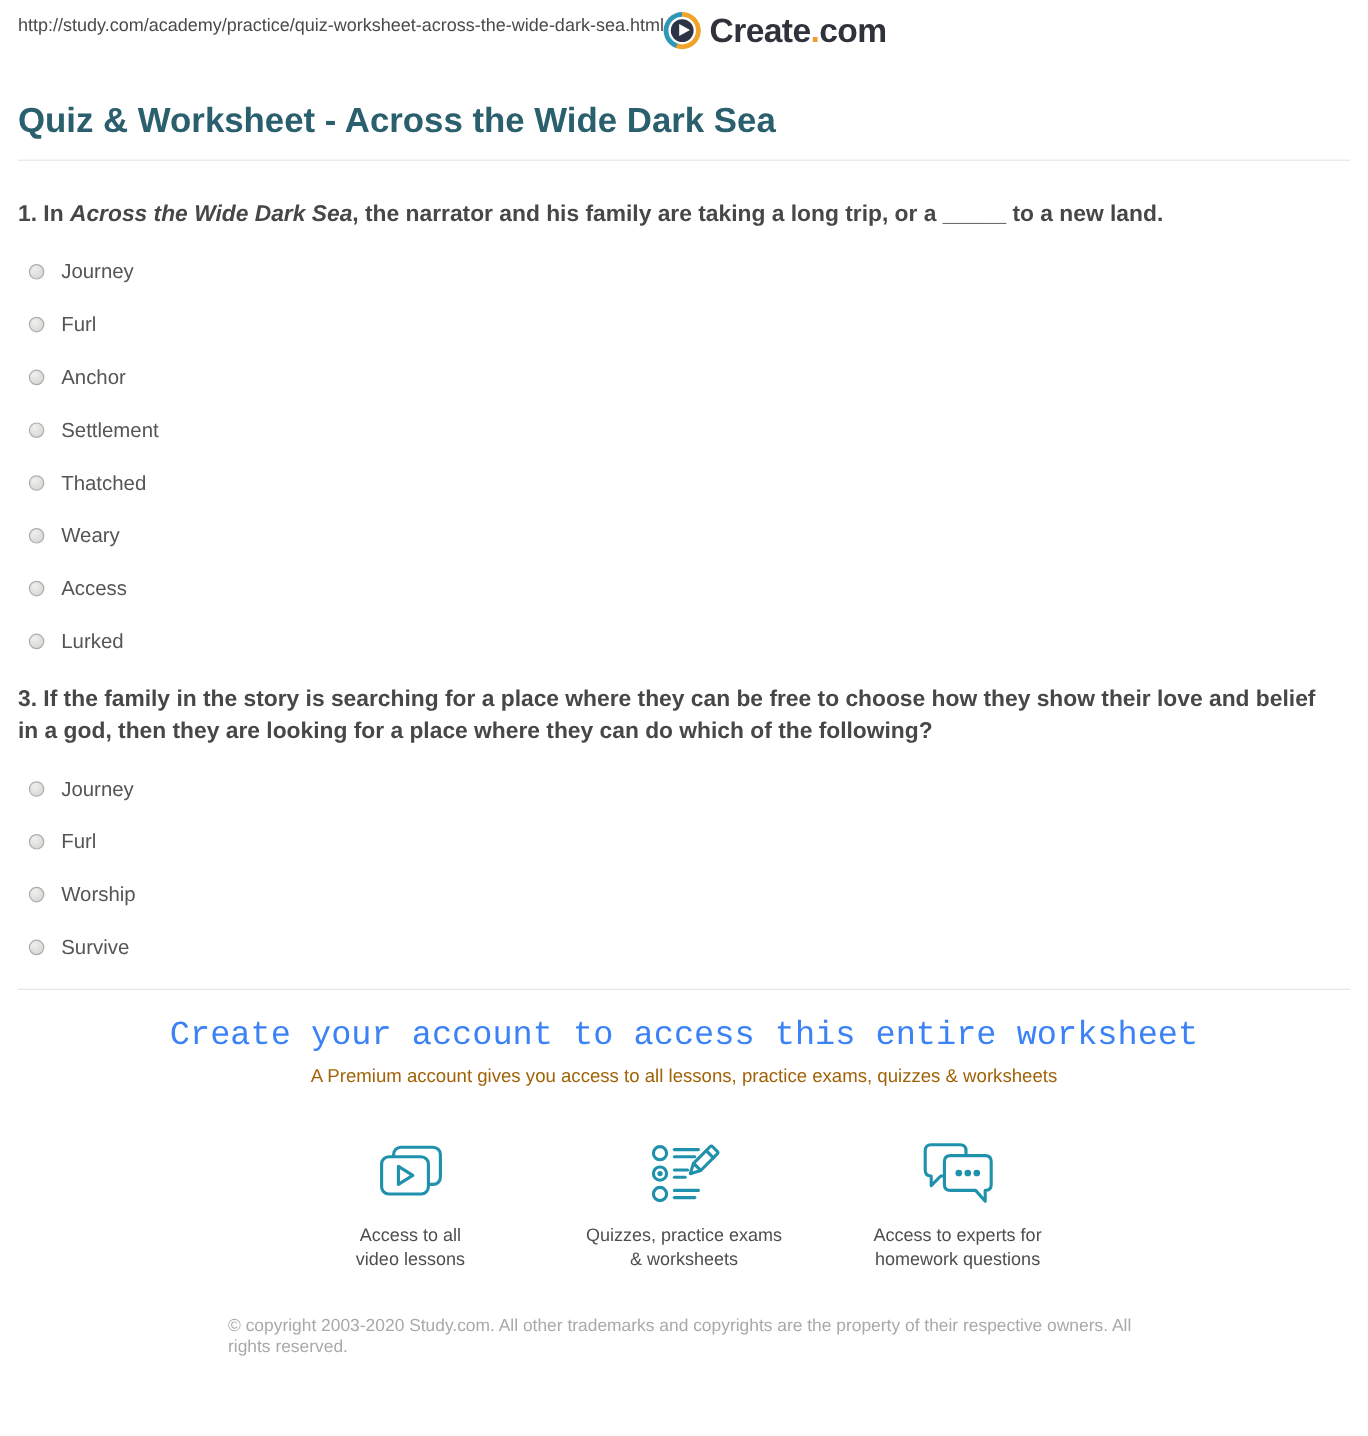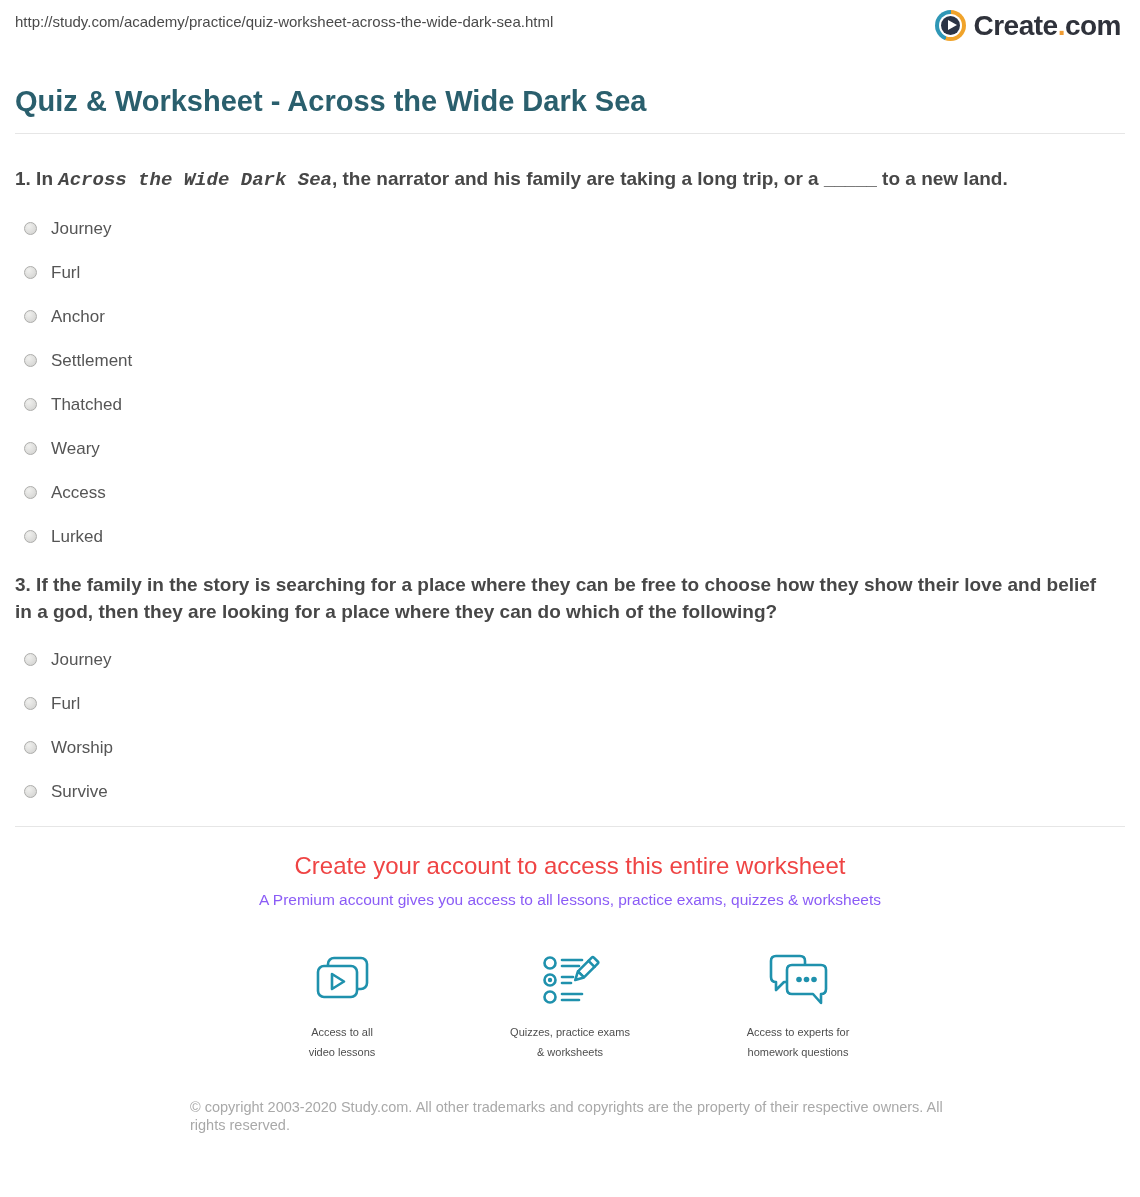"http://study.com/academy/practice/quiz-w" .topbar { justify-content: space-between -> none }
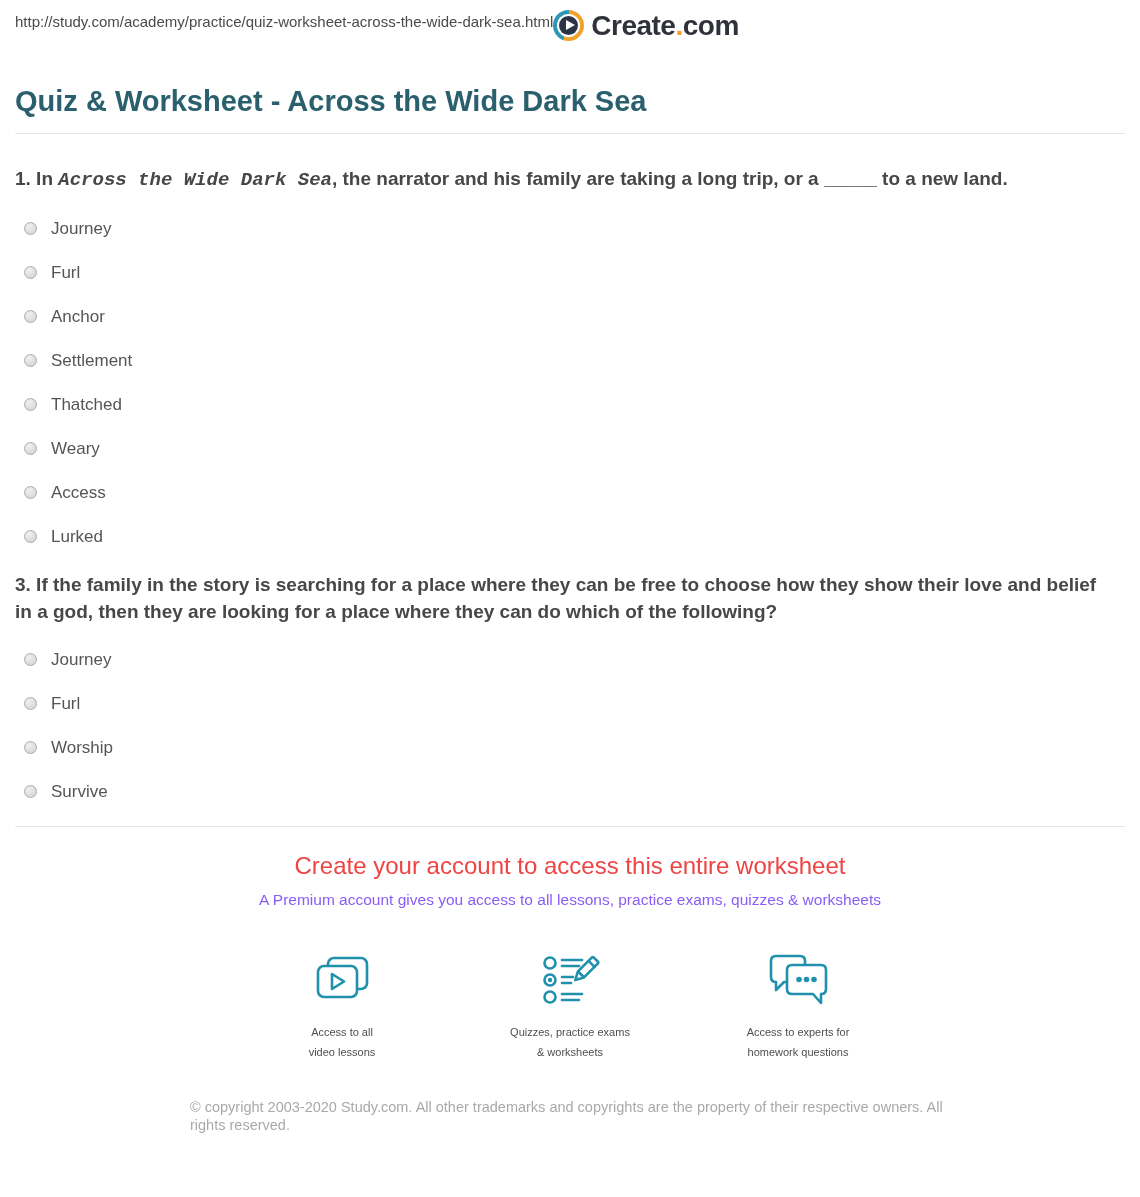"Across the Wide Dark Sea" .question .italic { font-family: Liberation Mono, monospace -> none }
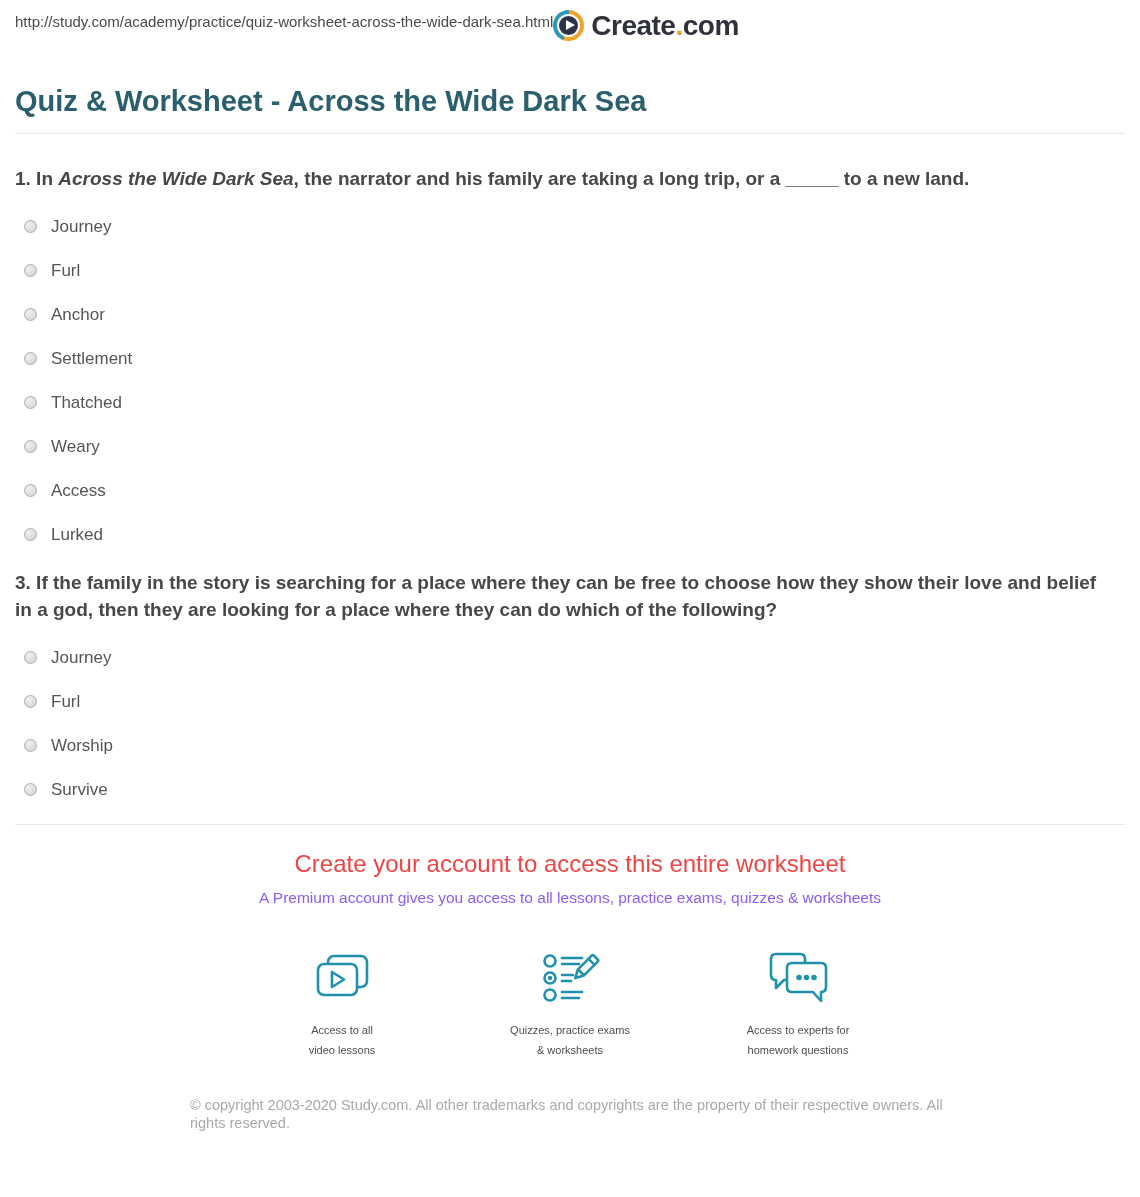"Create your account to access" .cta-heading { color: #ef4444 -> #3b82f6; font-family: none -> Liberation Mono, monospace; font-size: 24px -> 28px }
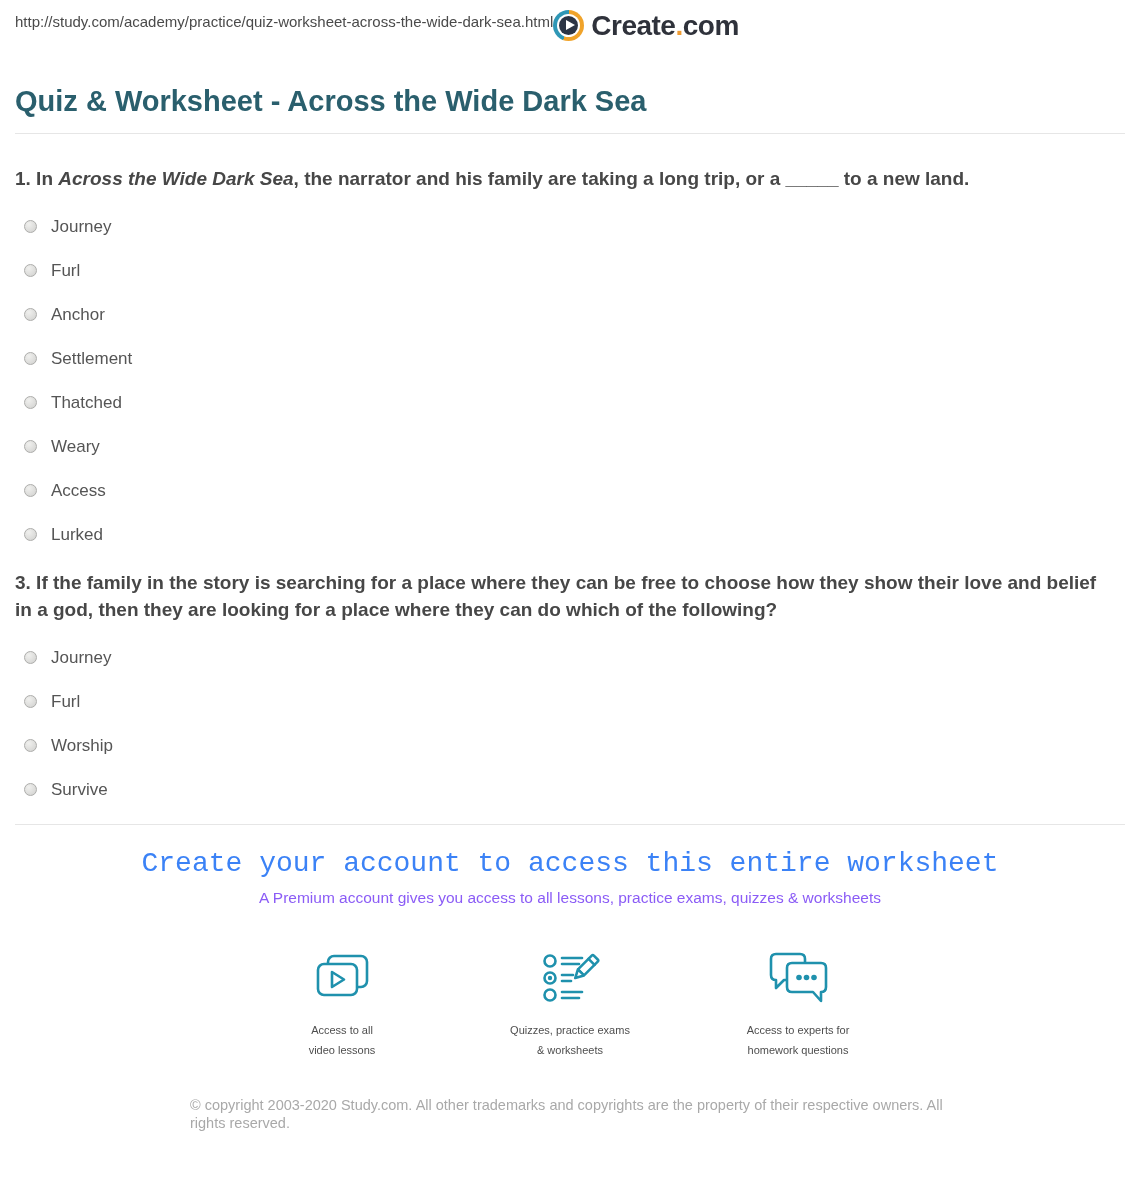"A Premium account gives you" .cta-sub { color: #8b5cf6 -> #a16207 }
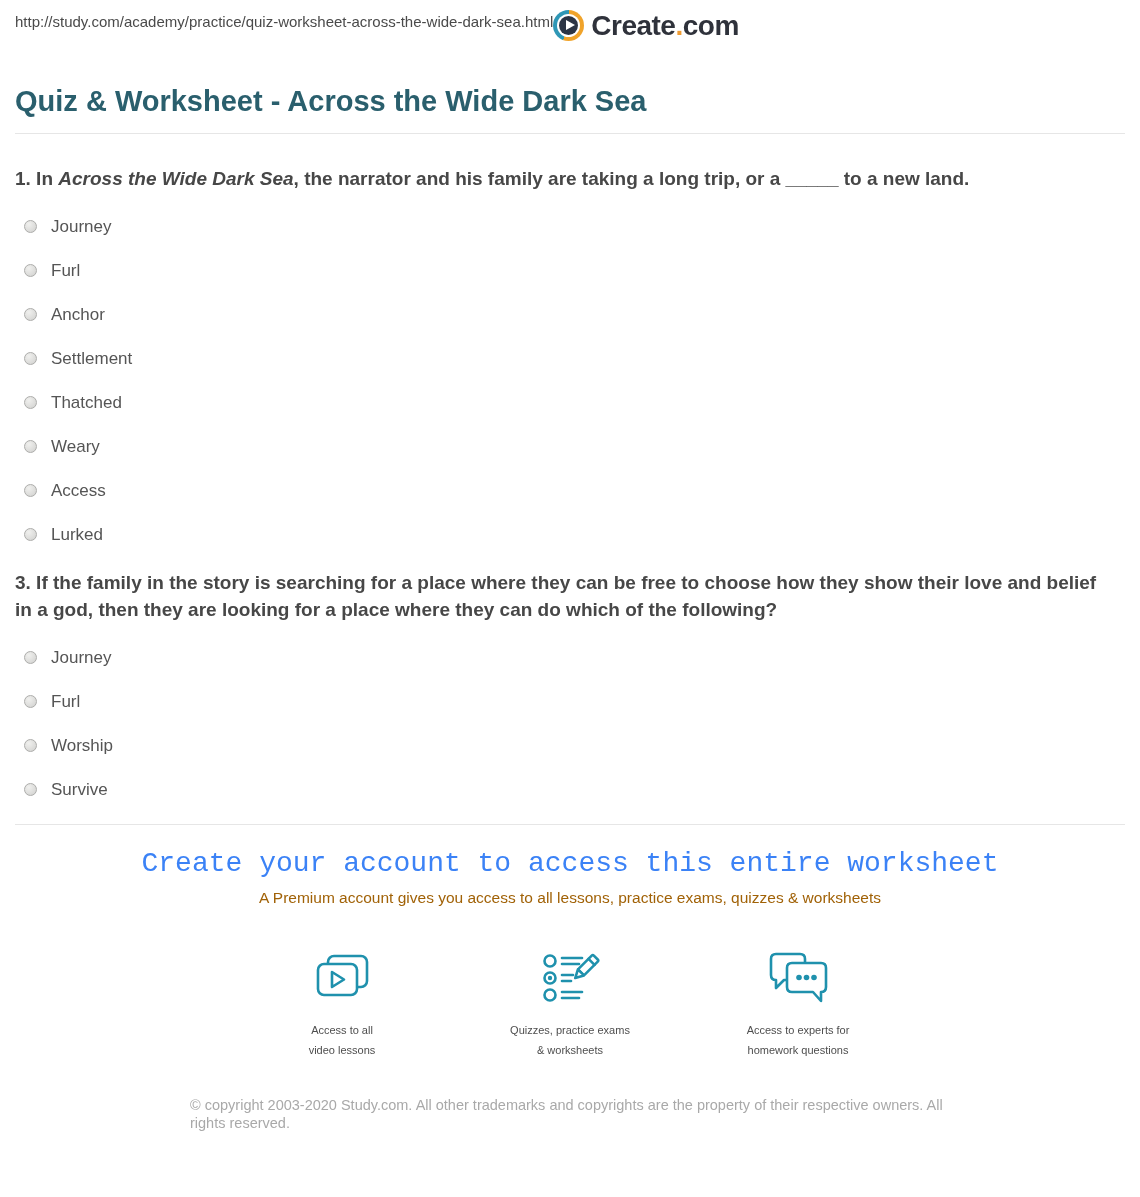"Access to all" .feature-label { font-size: 11px -> 15px }
